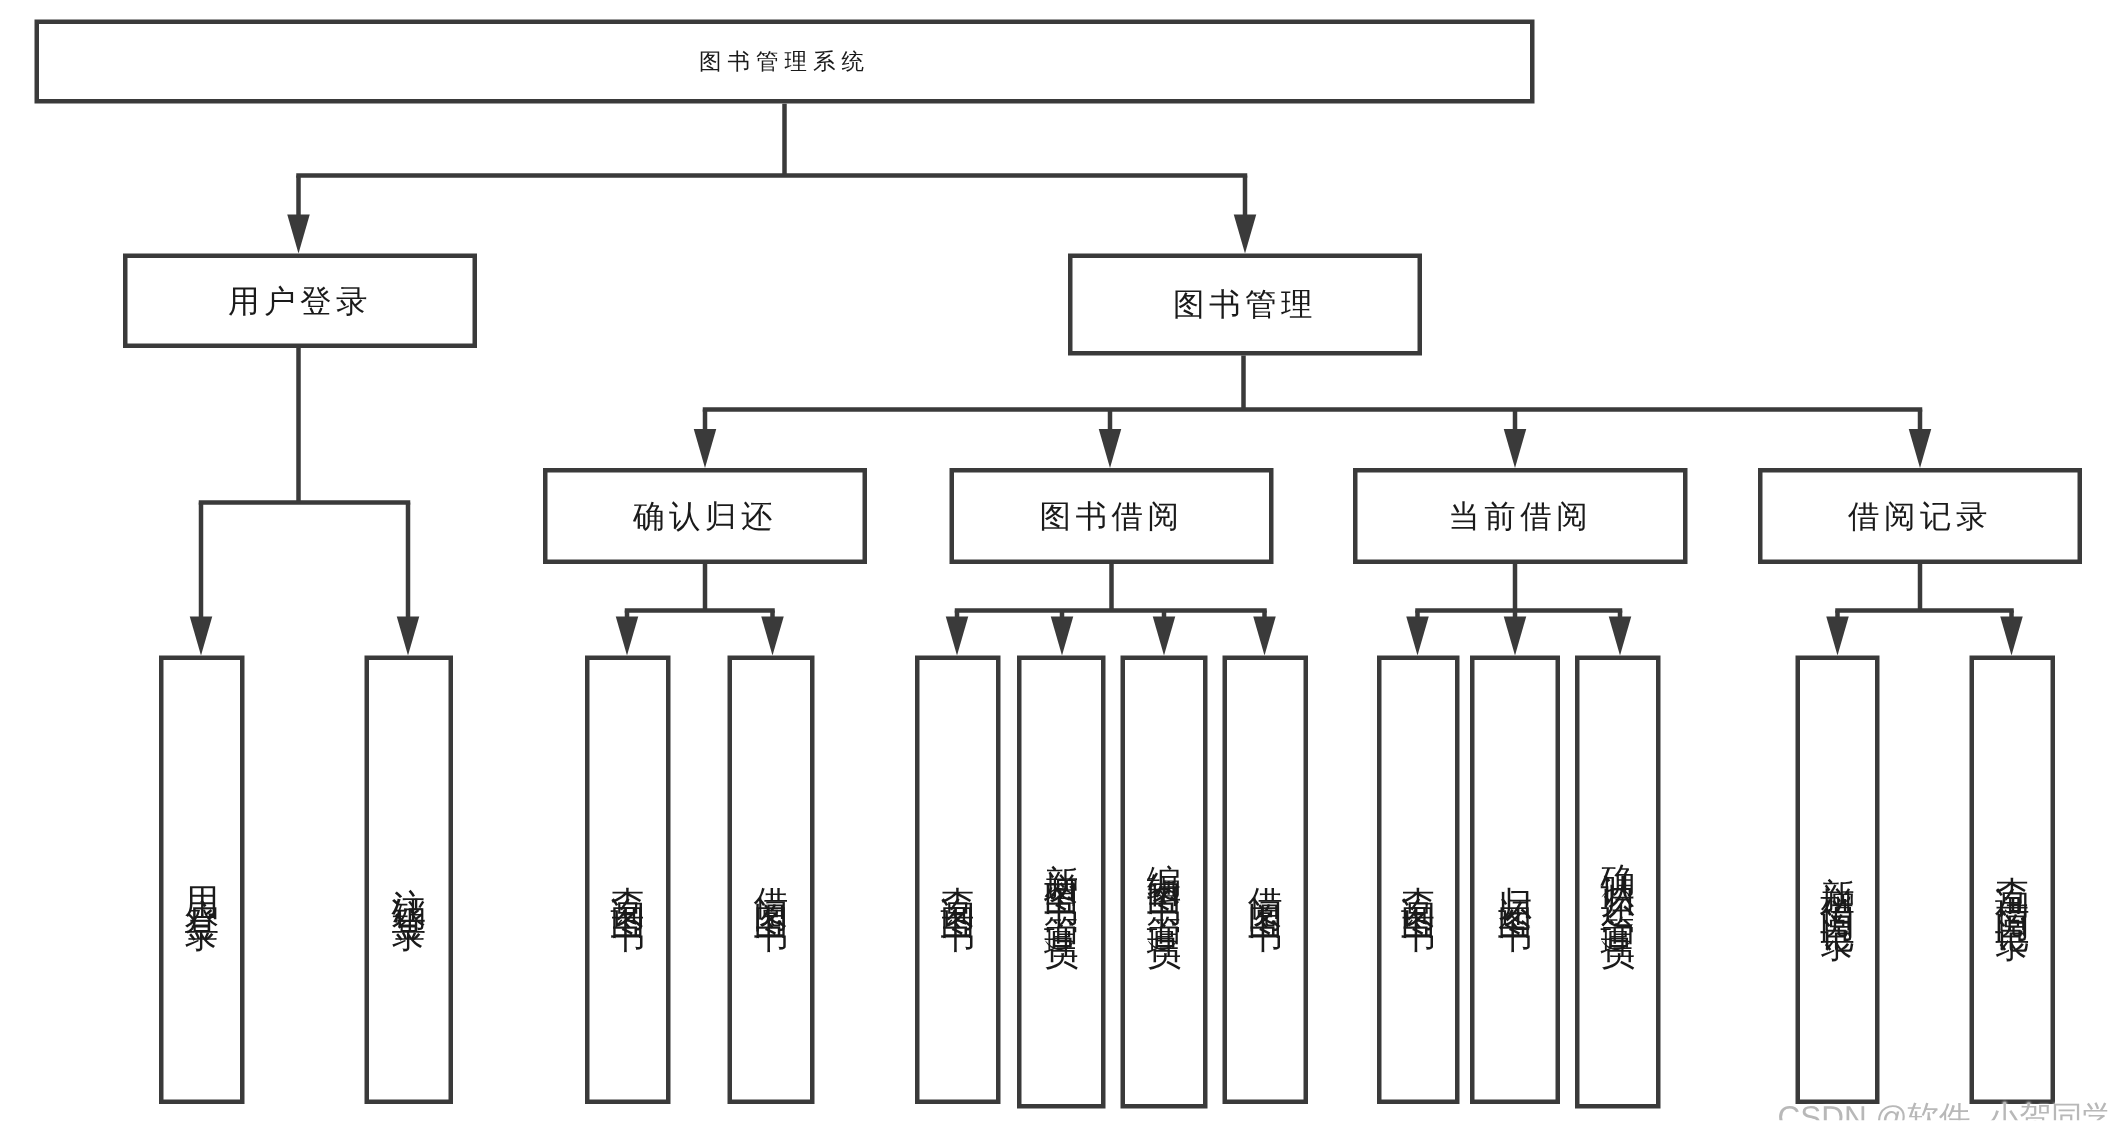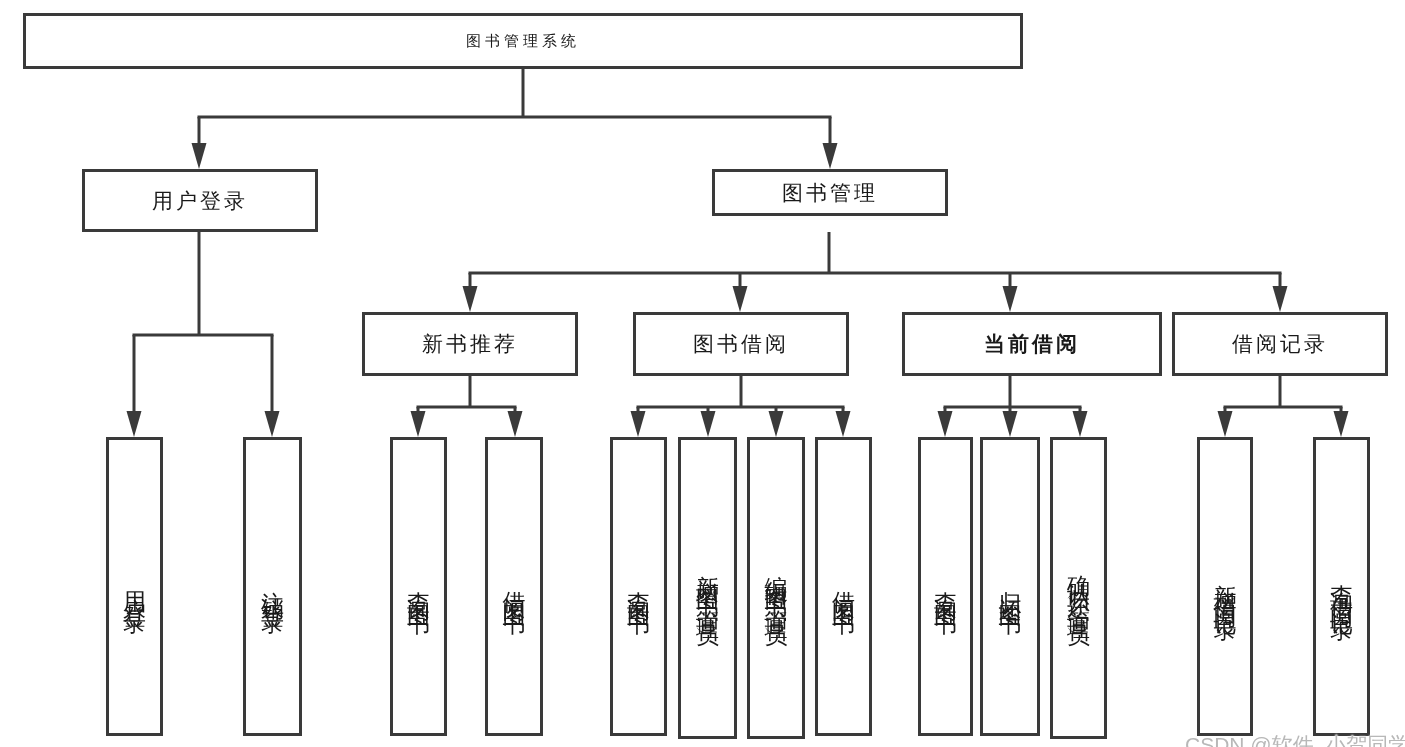"图书管理" div.node { height: 47px -> 68px }
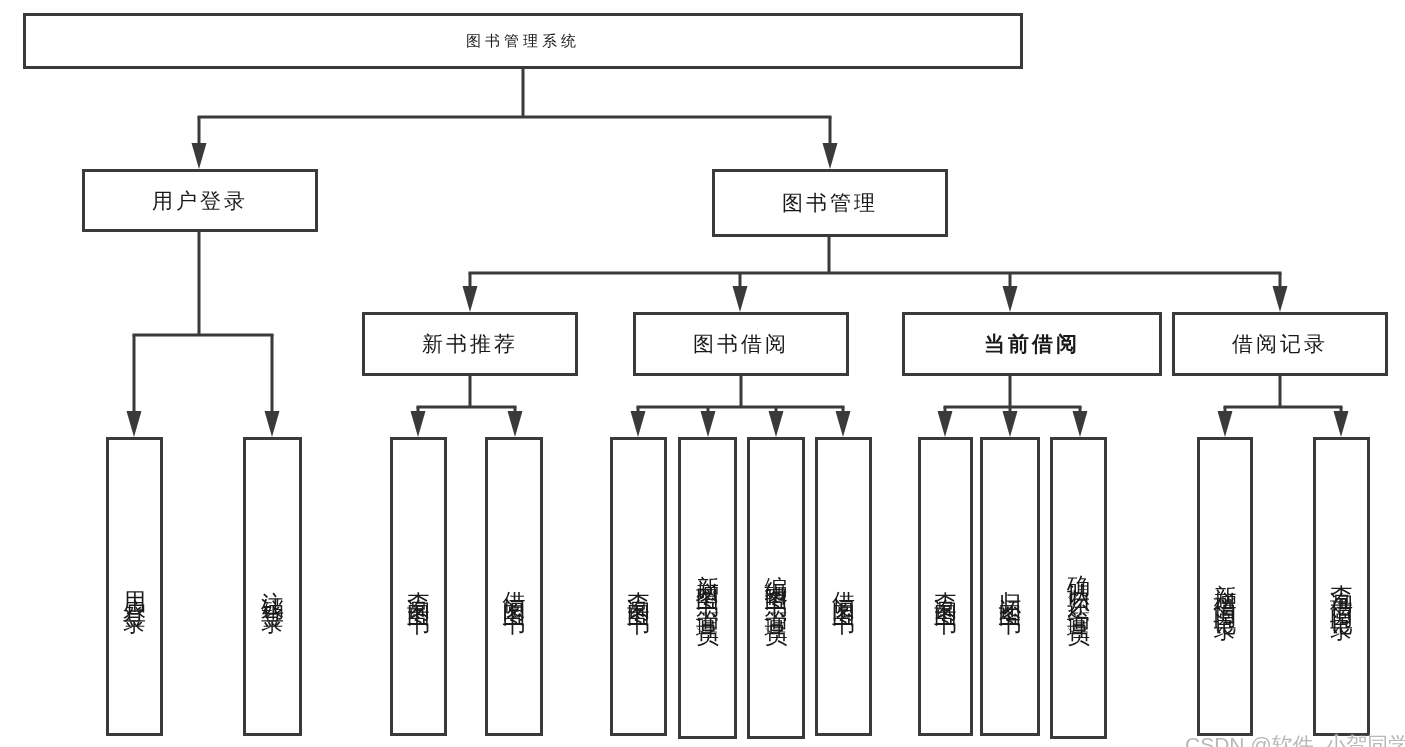"新书推荐" span { text: 新书推荐 -> 确认归还 }
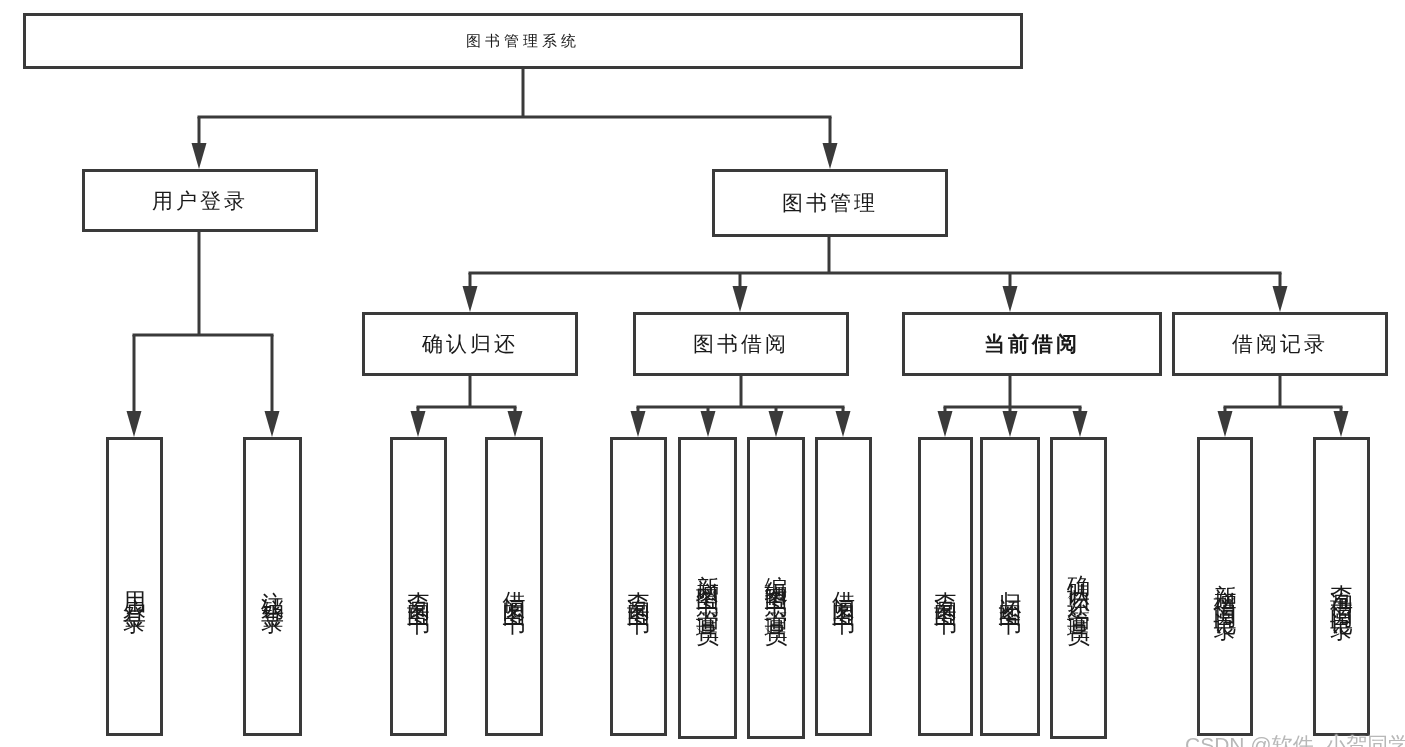"当前借阅" div.node { font-weight: bold -> none; width: 260px -> 223px }
